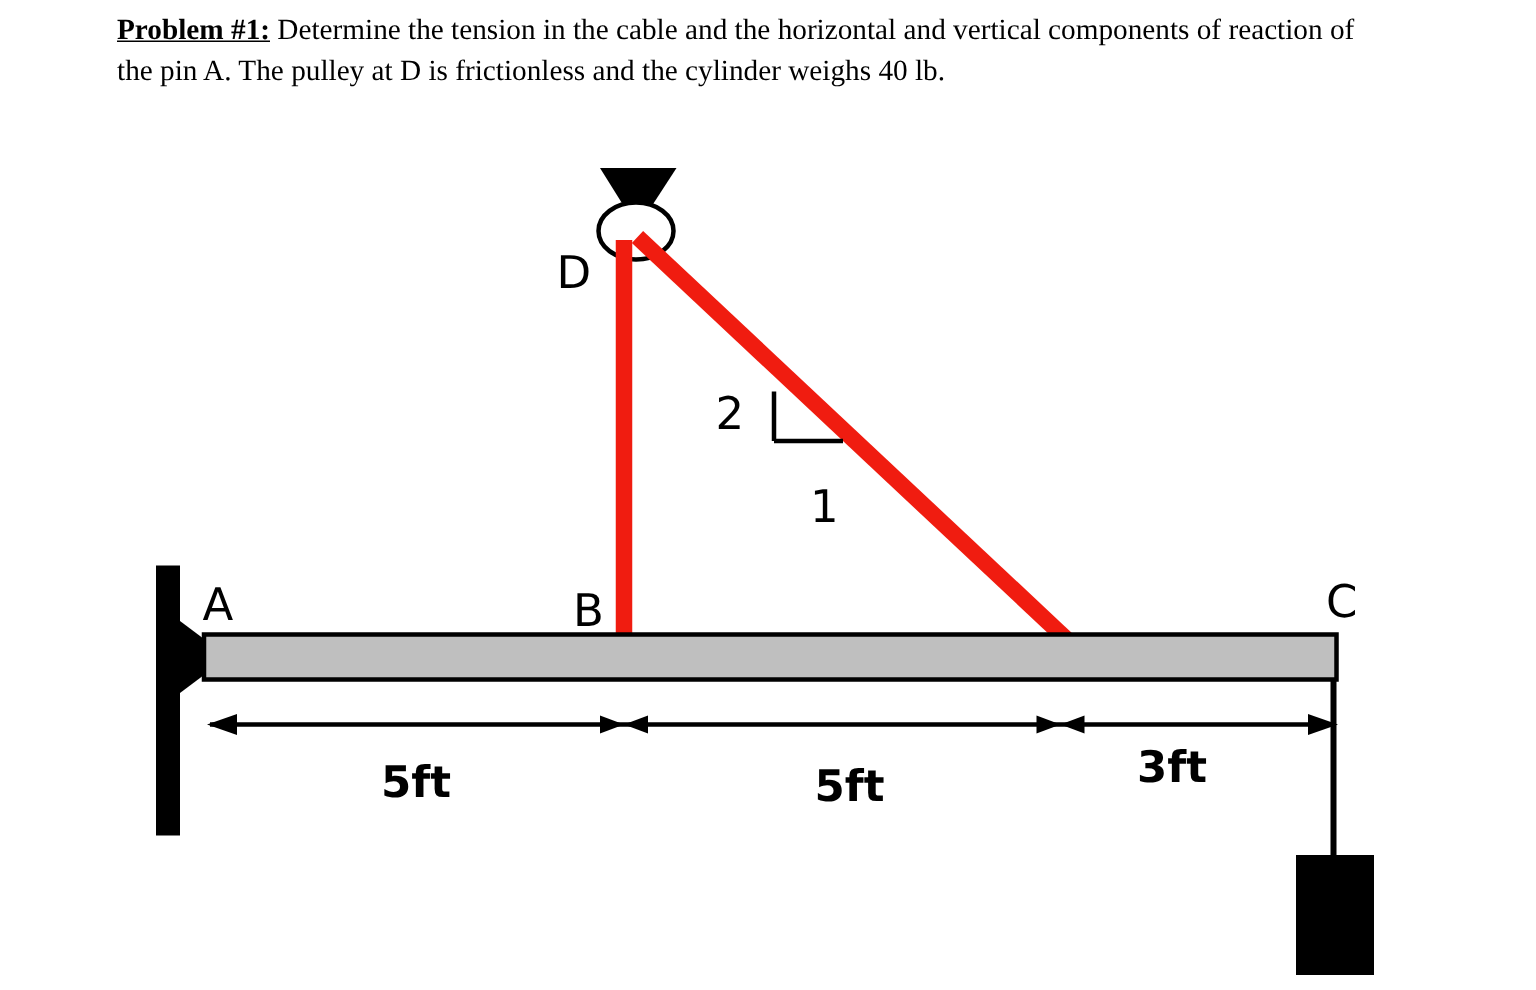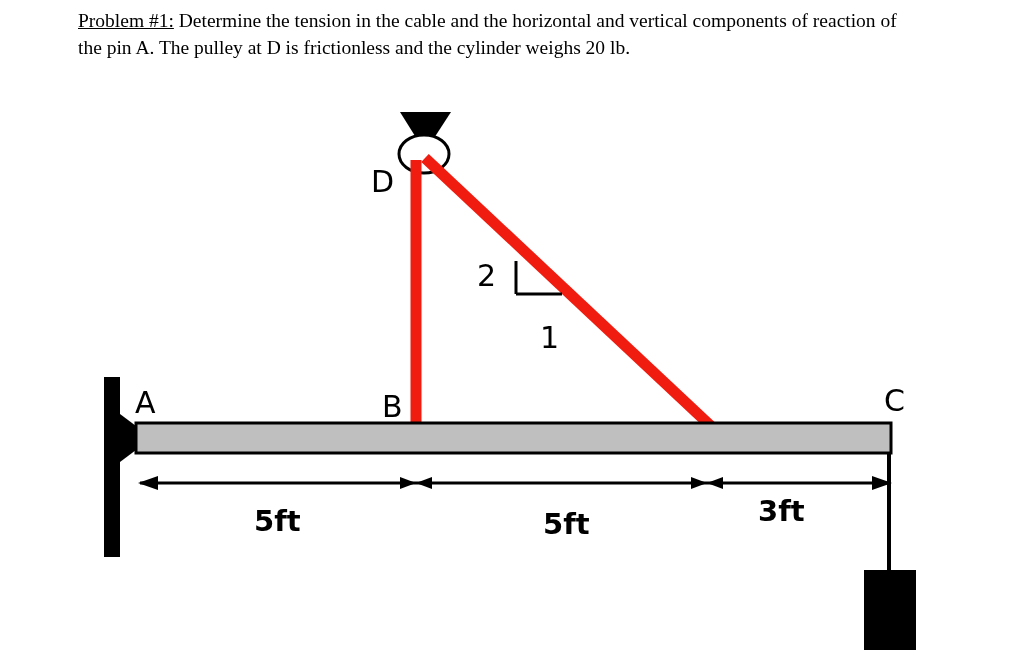"Problem #1:" #problem-statement .lead { font-weight: normal -> bold }
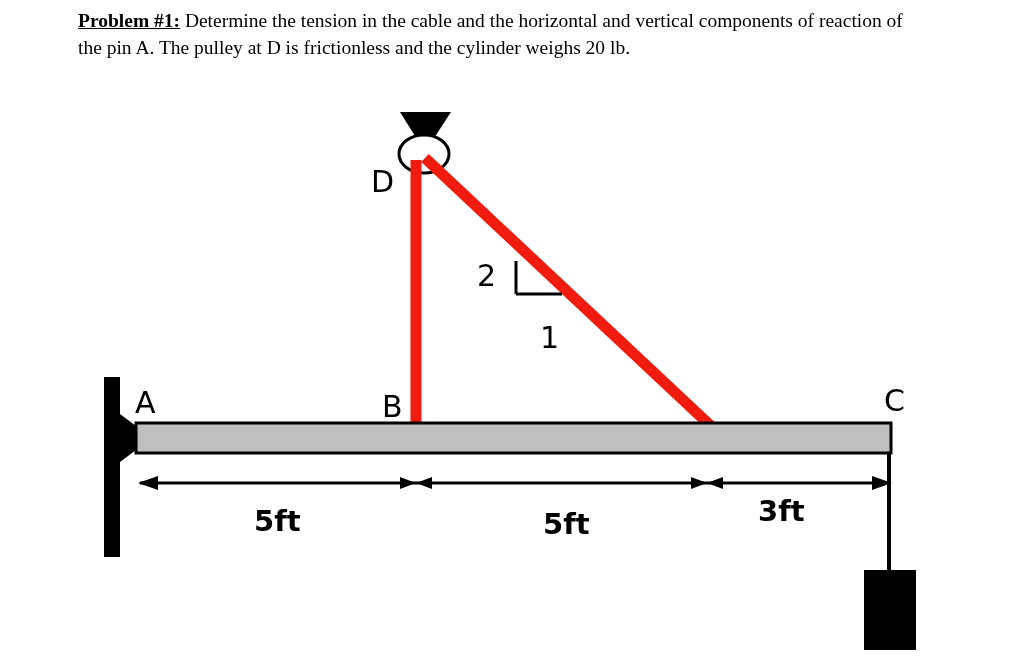"Determine the tension in the" span { text: 20 -> 40 }
